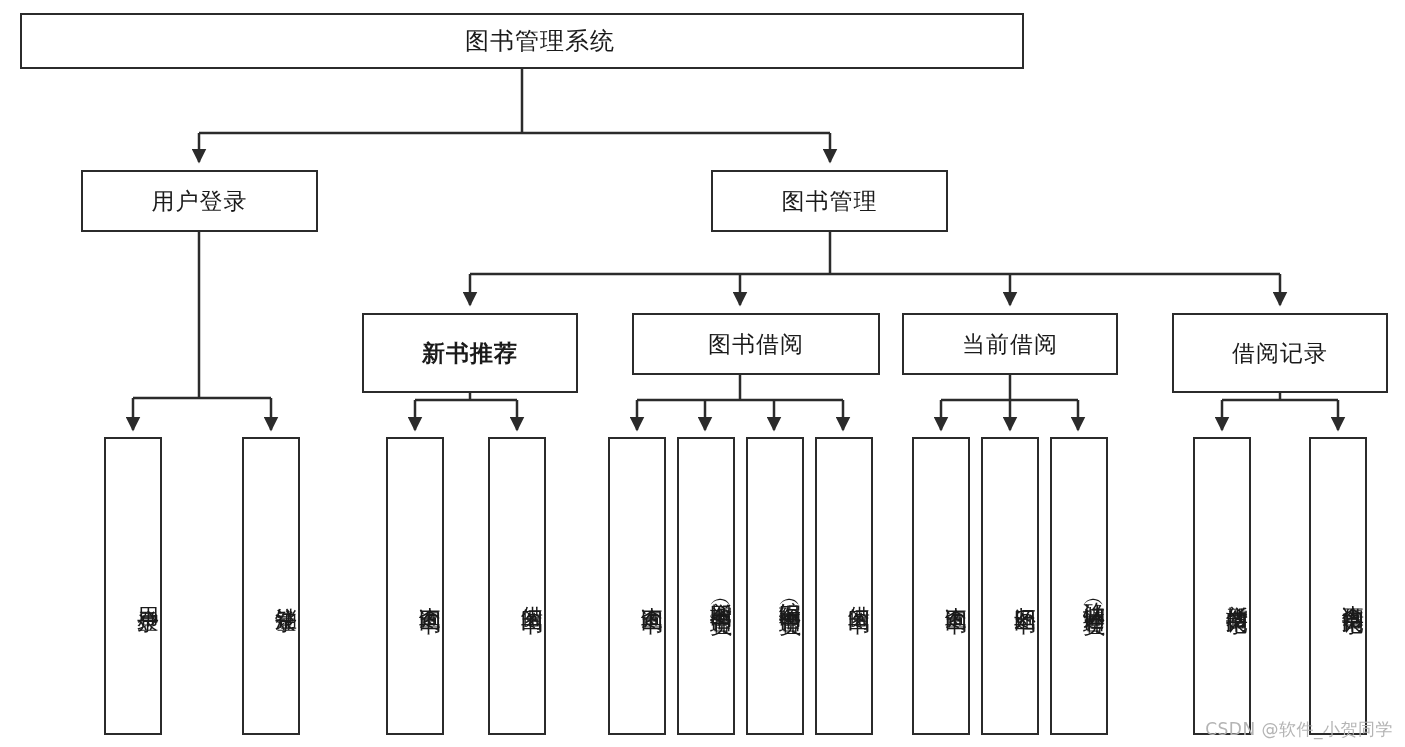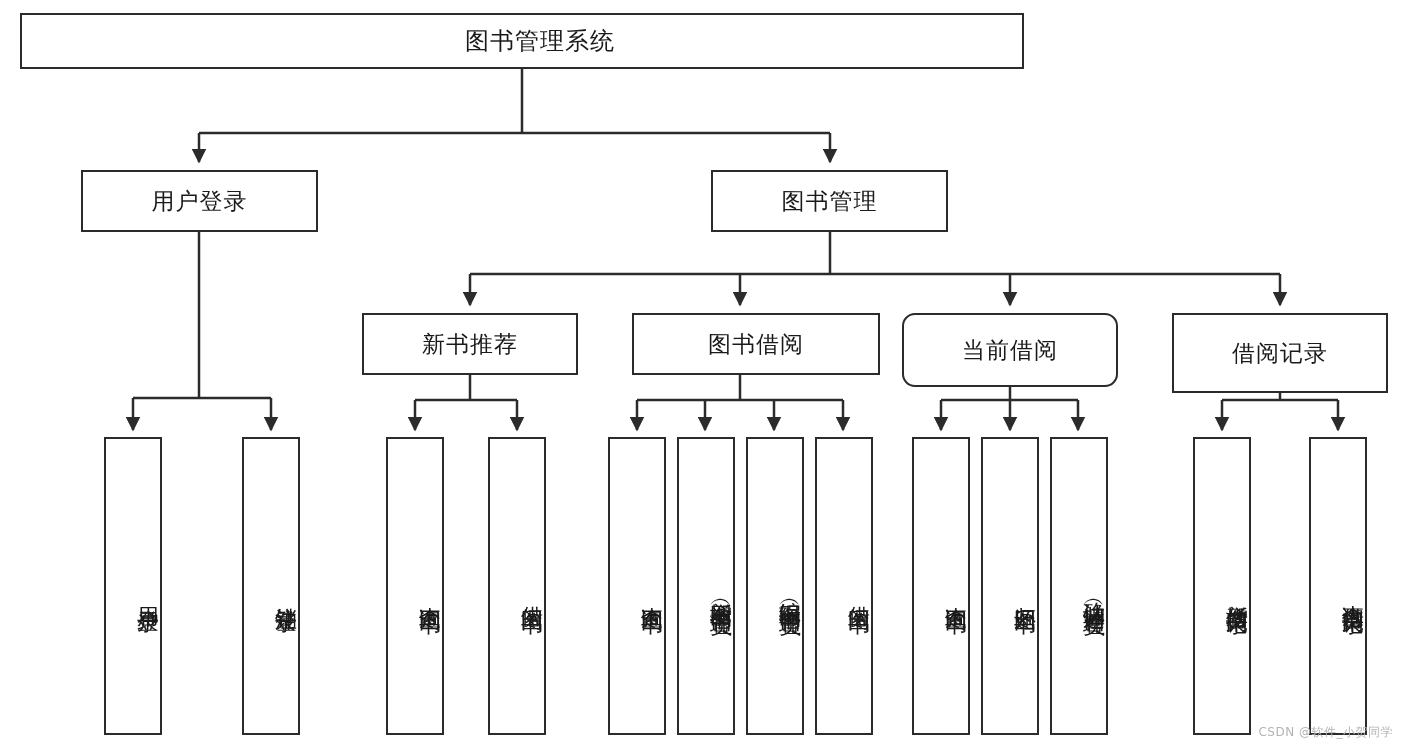"新书推荐" div.node { font-weight: none -> bold; height: 62px -> 80px }
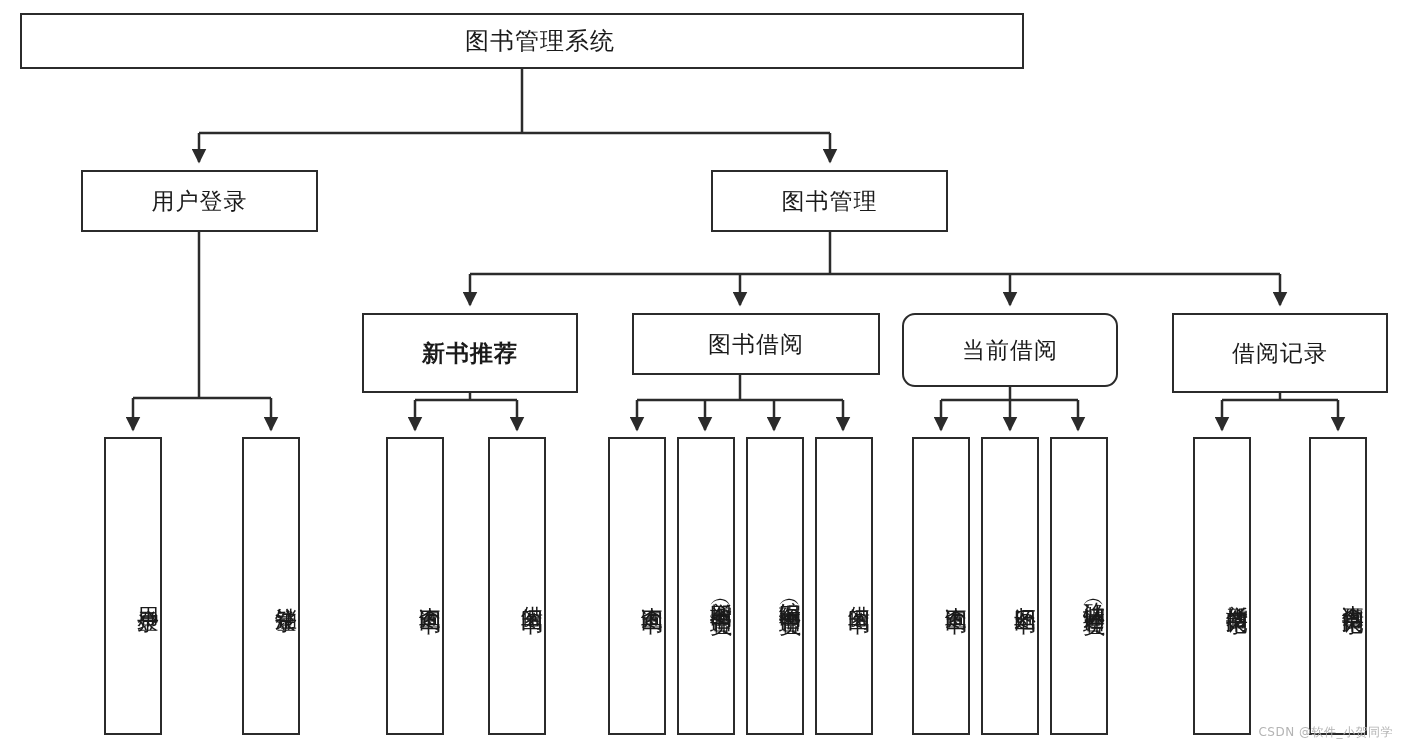"当前借阅" div.node { border-radius: 13px -> none; height: 74px -> 62px }
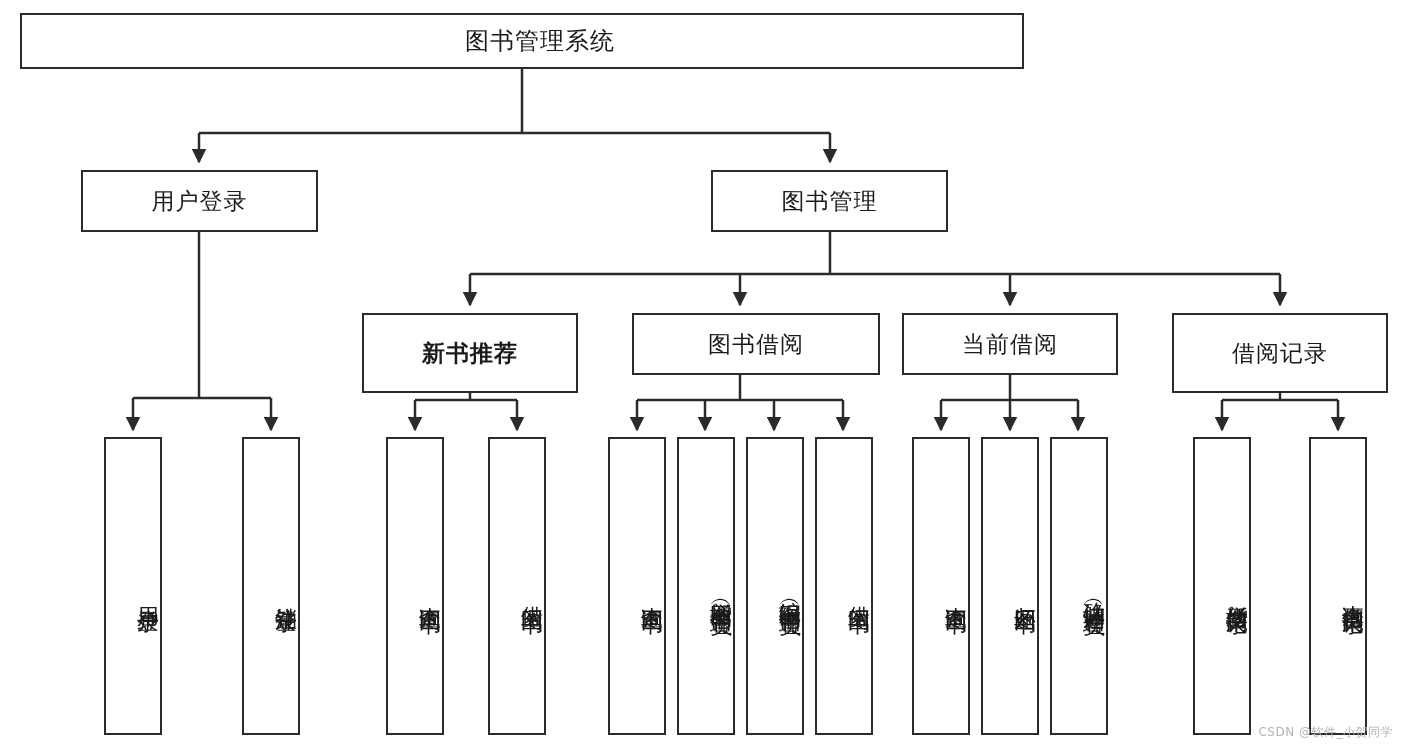"CSDN @软件_小贺同学" .watermark { font-size: 12px -> 17px }
